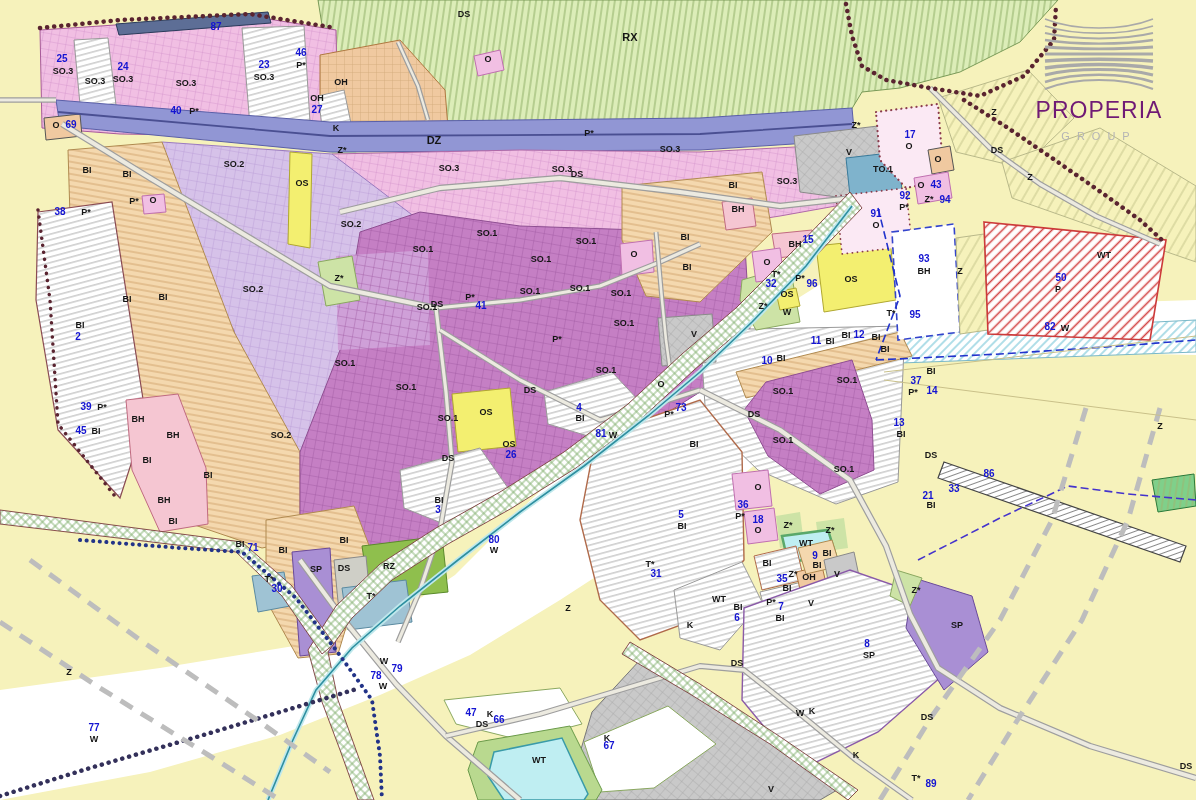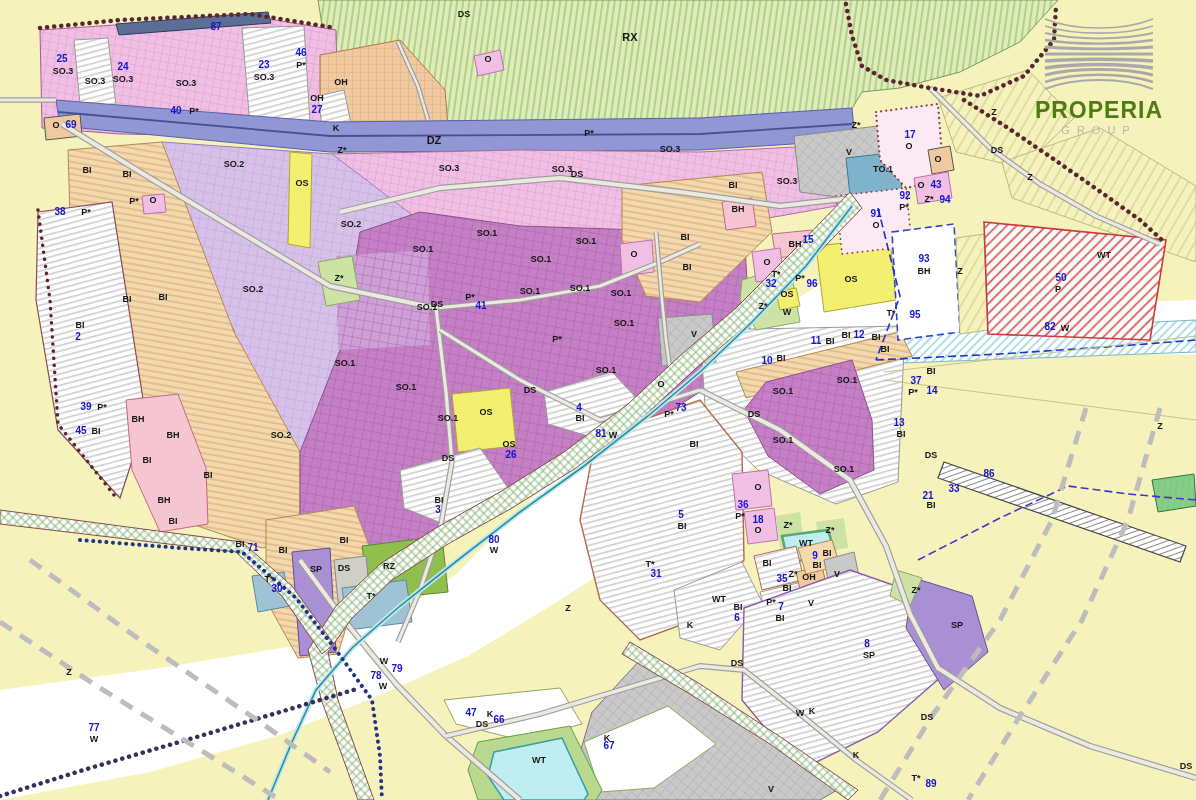"PROPERIA" .logo .brand { color: #4d7c0f -> #701a75; font-weight: bold -> normal }
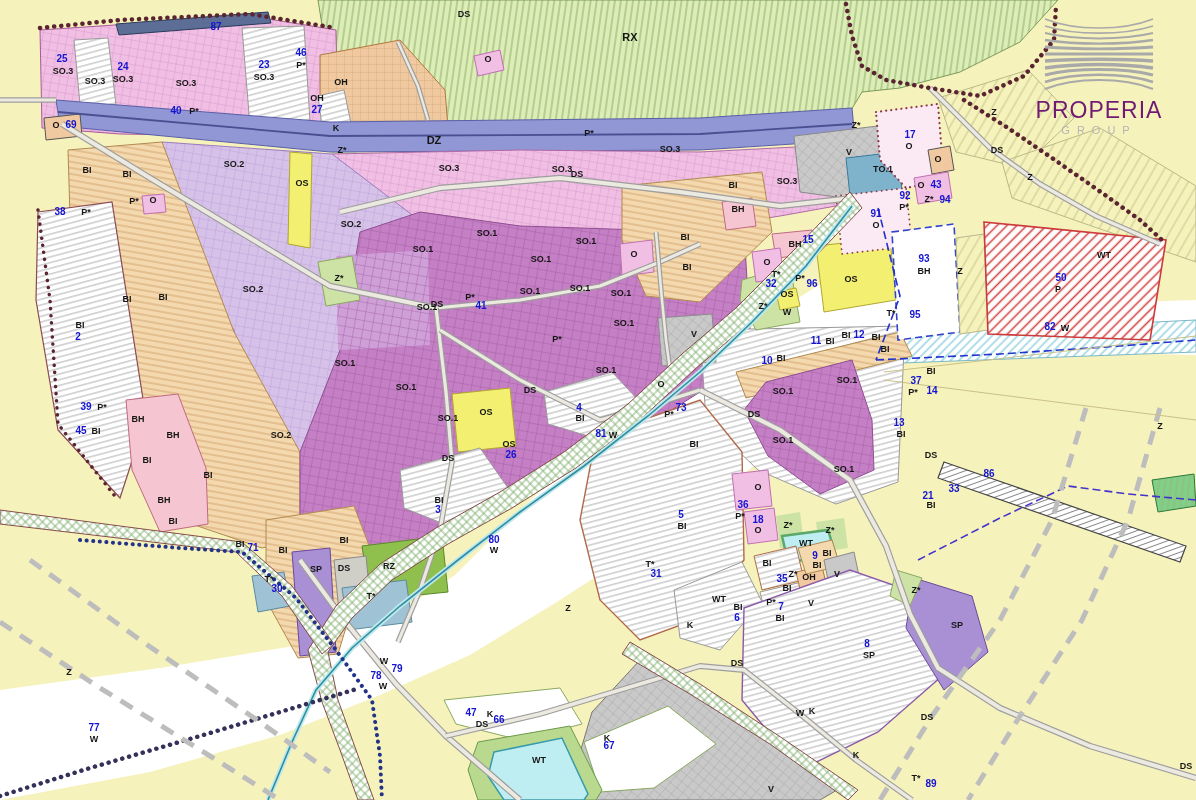"GROUP" .logo .sub { margin-top: 2px -> 8px }
